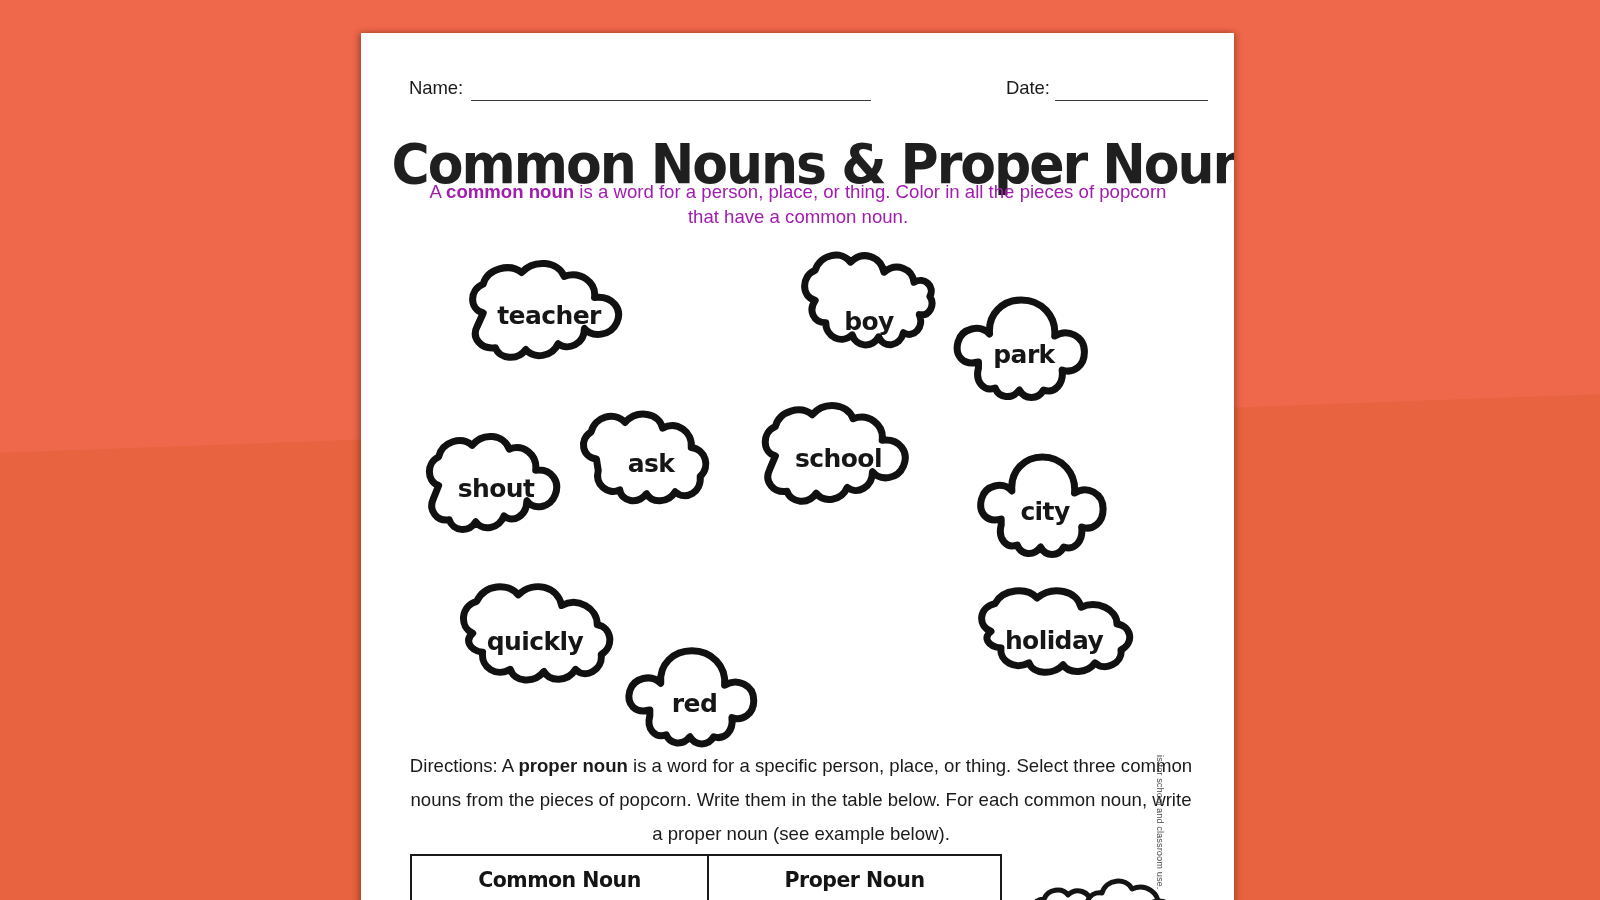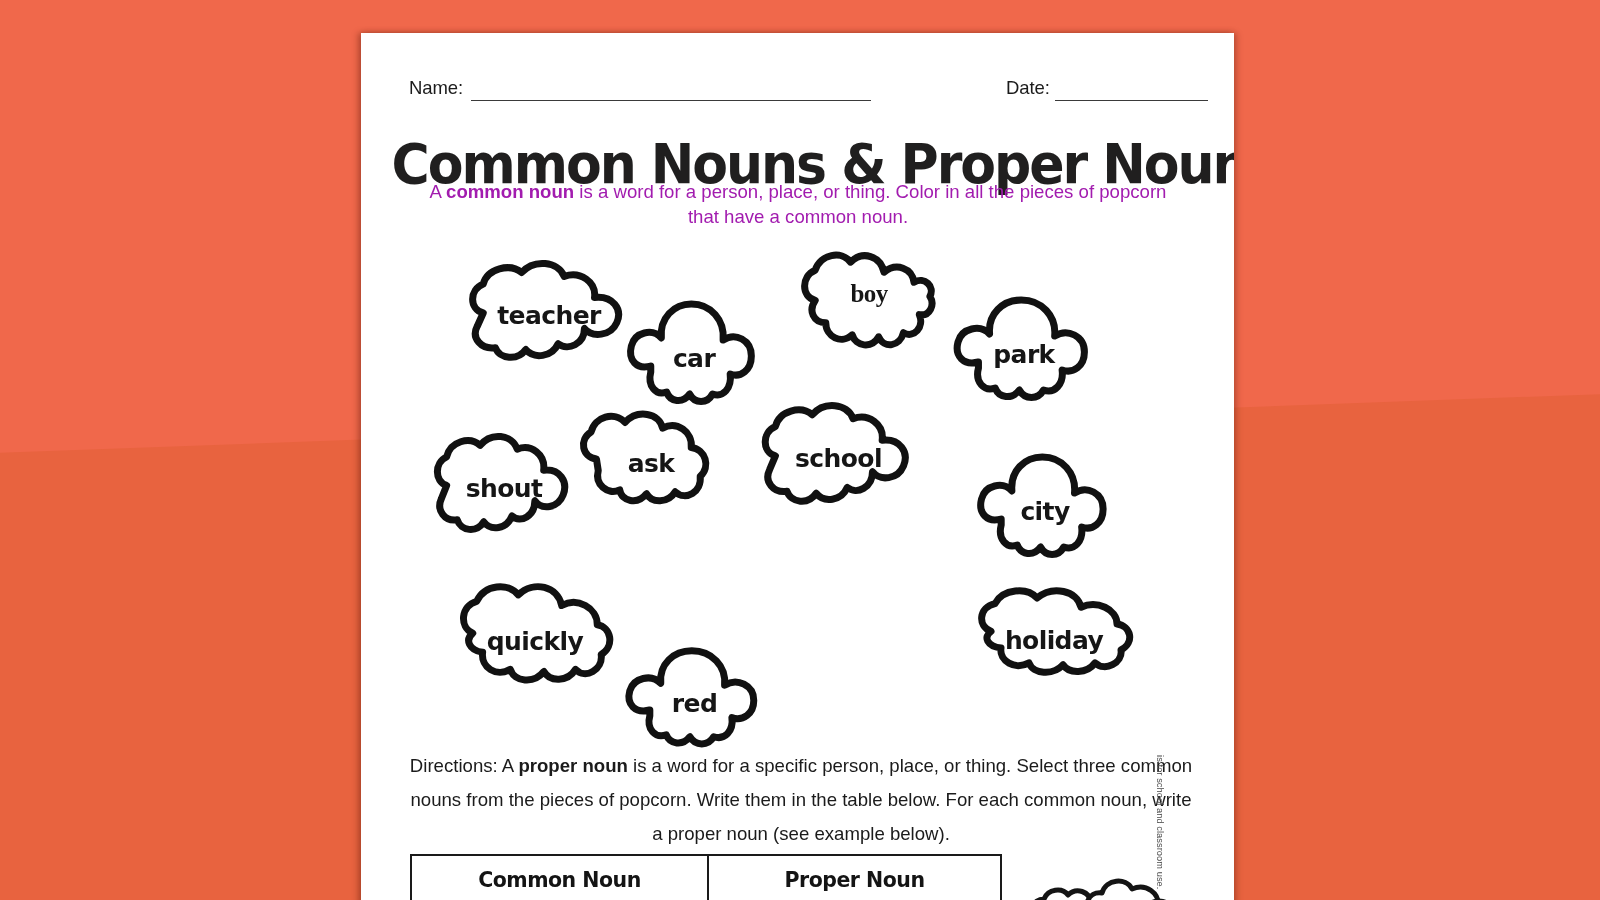"boy" div.kernel-word { font-family: Liberation Serif, serif -> none; top: 32px -> 59px }
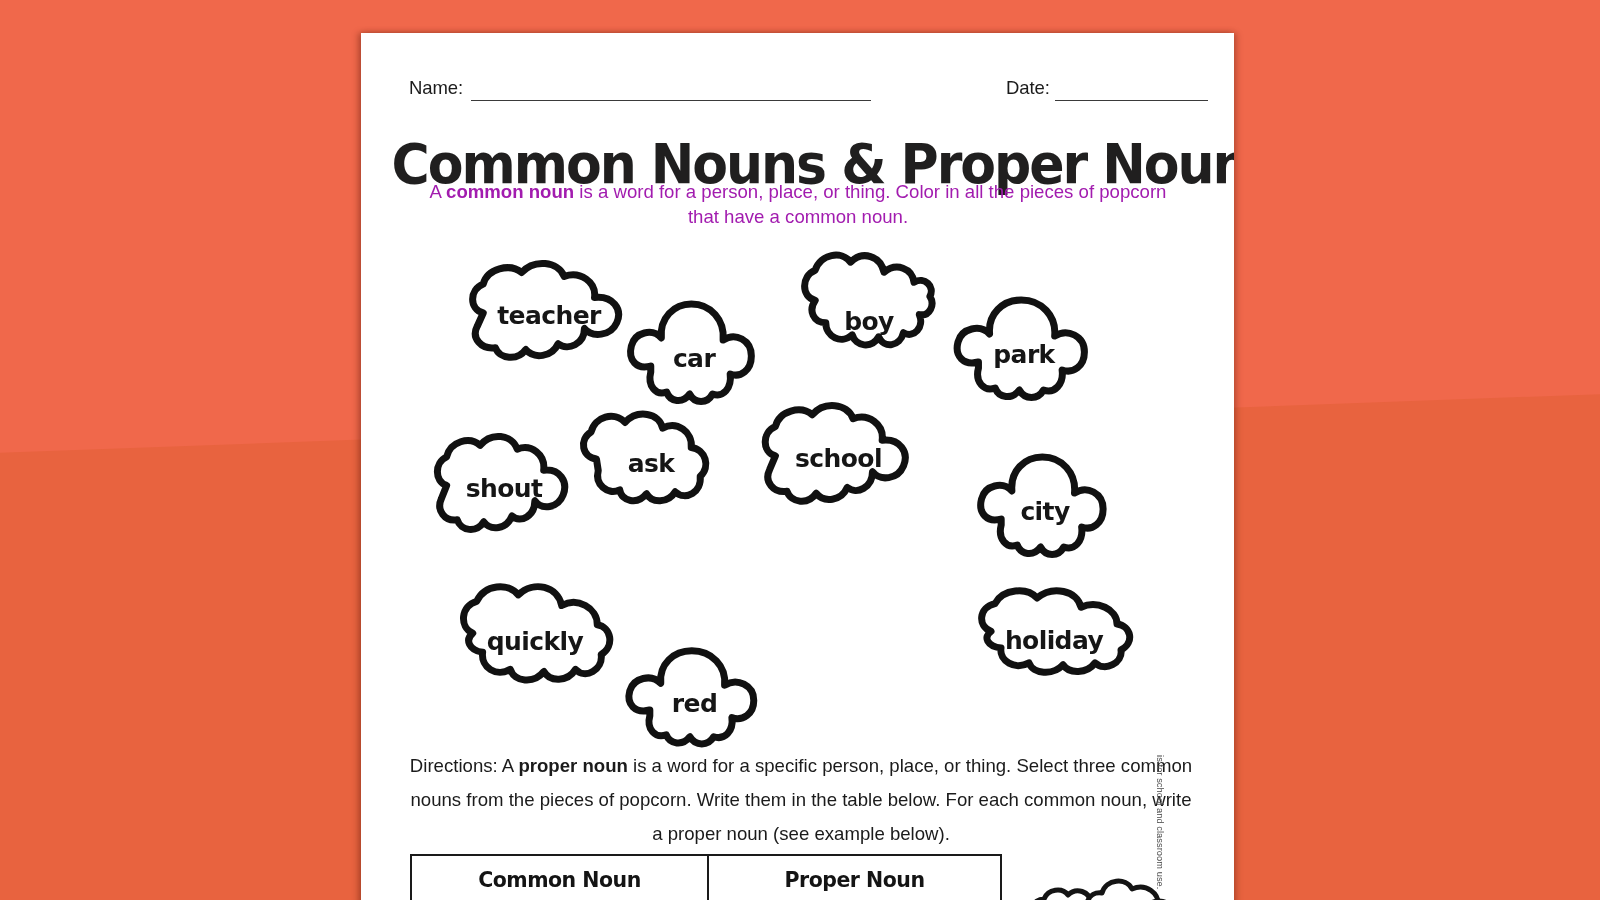"car" div.kernel { html: <div> <svg> <path></path> </svg> <div>car</div> </div> -> none }
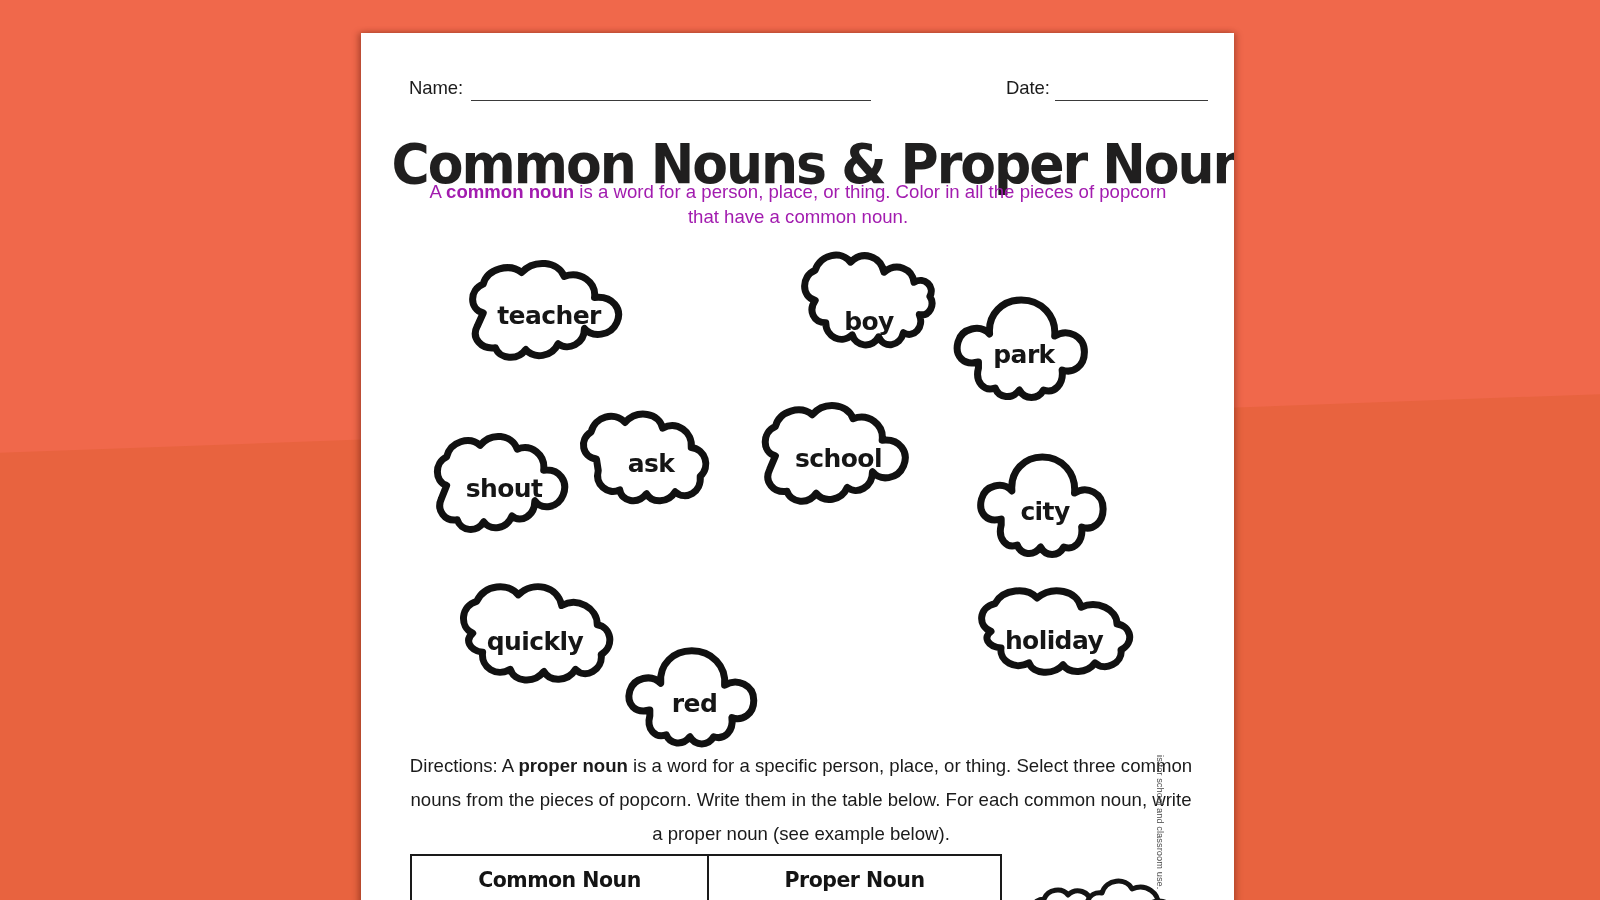"shout" div.kernel { left: 68px -> 60px }
